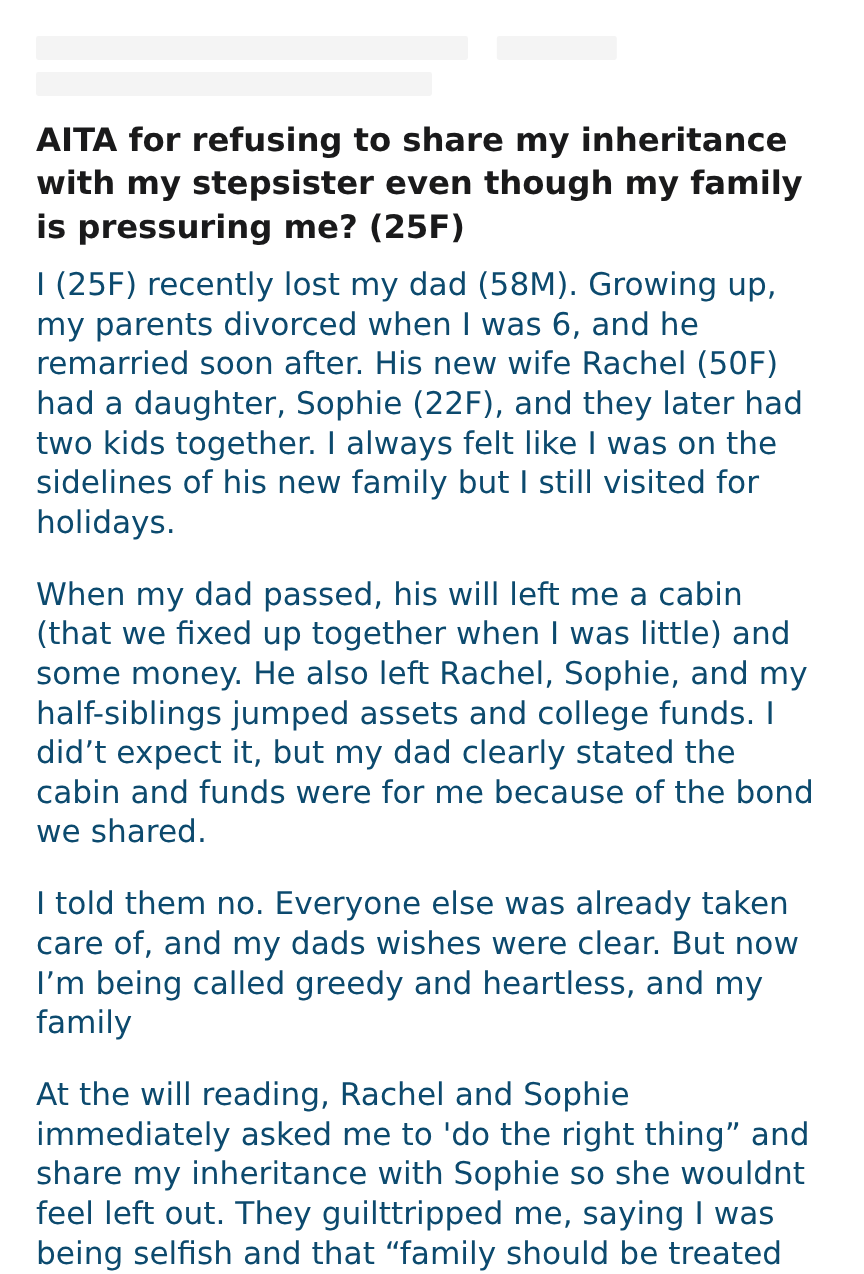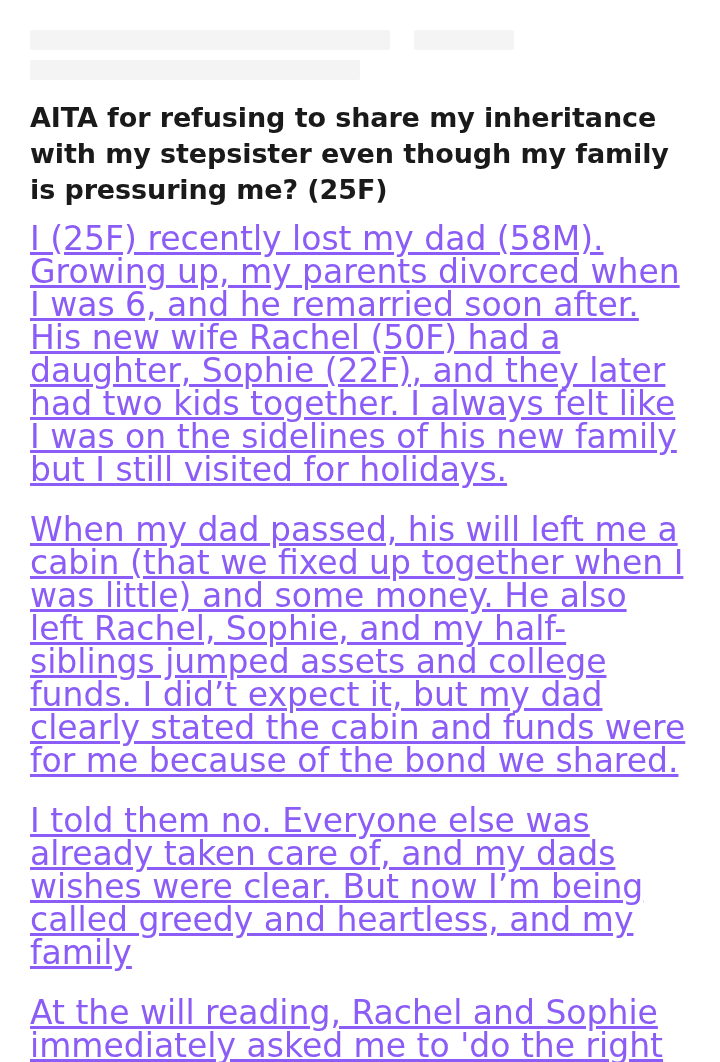"I (25F) recently lost my" .post-body p { color: #8b5cf6 -> #0c4a6e; font-size: 33px -> 26px; text-decoration: underline -> none }
